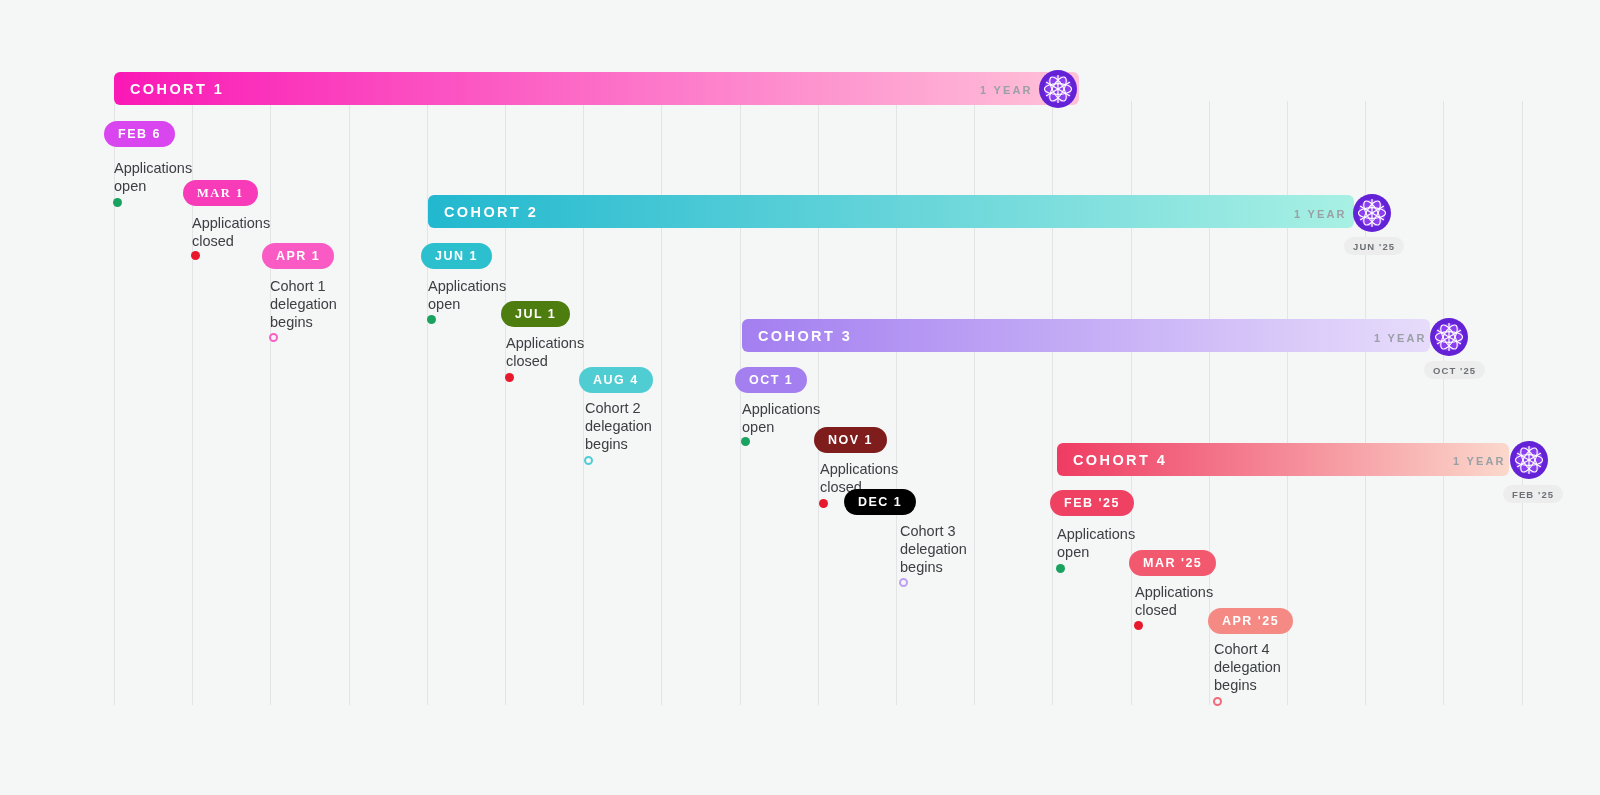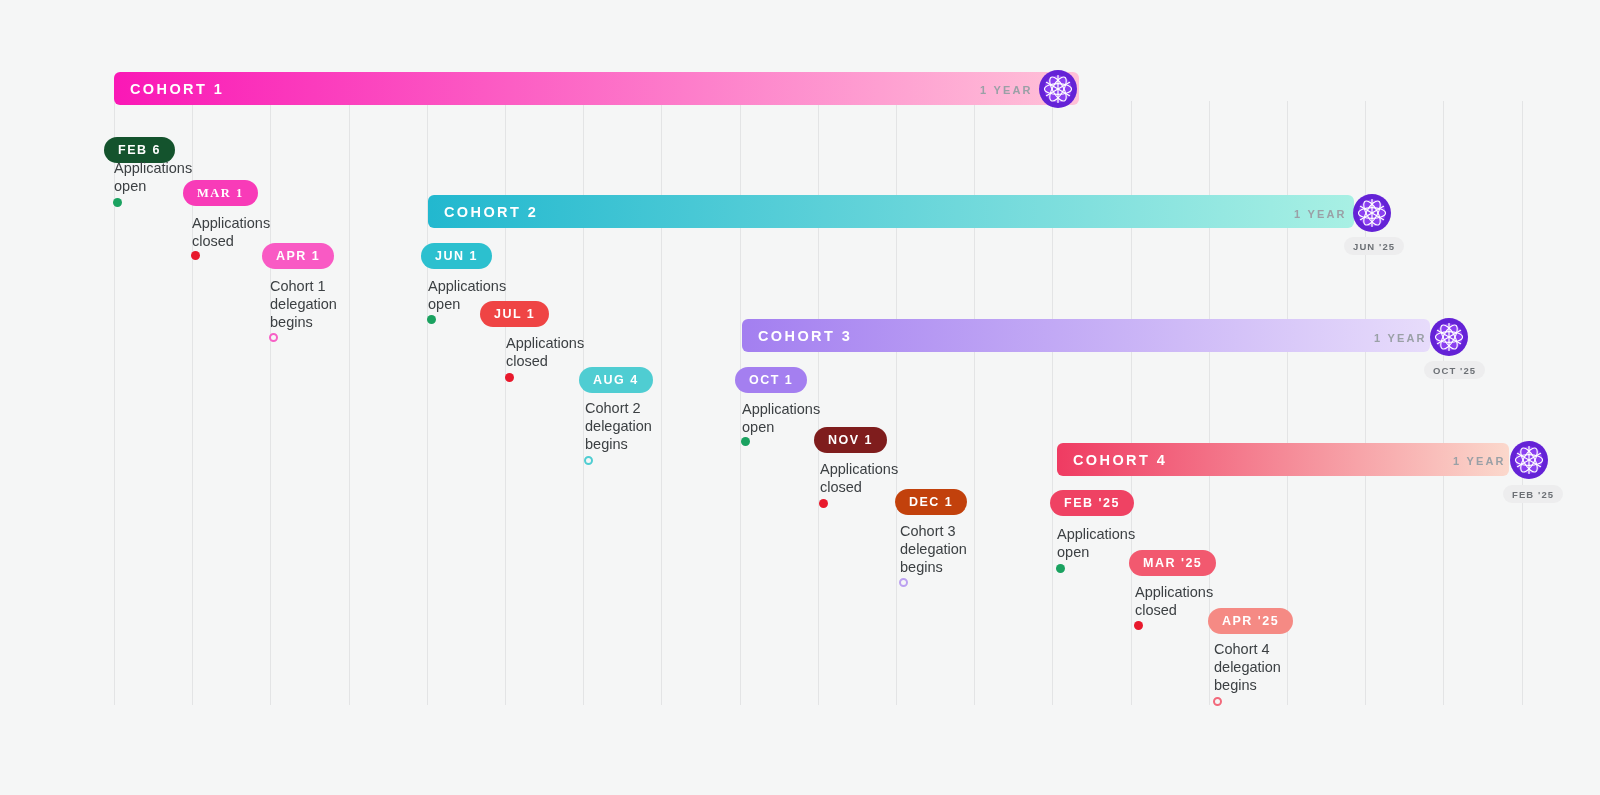"FEB 6" div.ms-pill { background: #14532d -> #d946ef; top: 137px -> 121px }
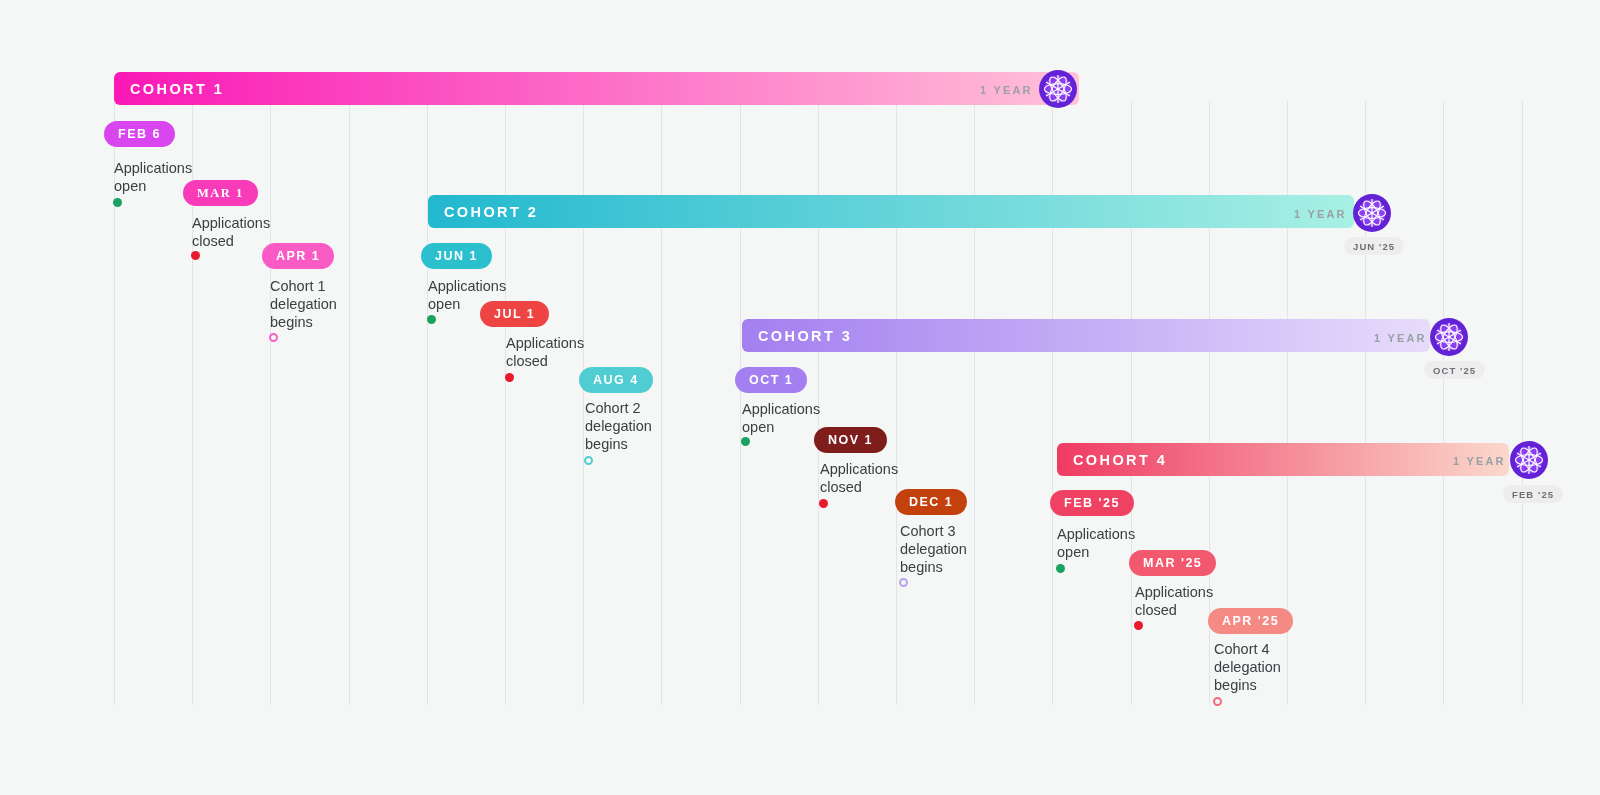"JUL 1" div.ms-pill { background: #ef4444 -> #4d7c0f; left: 444px -> 465px }
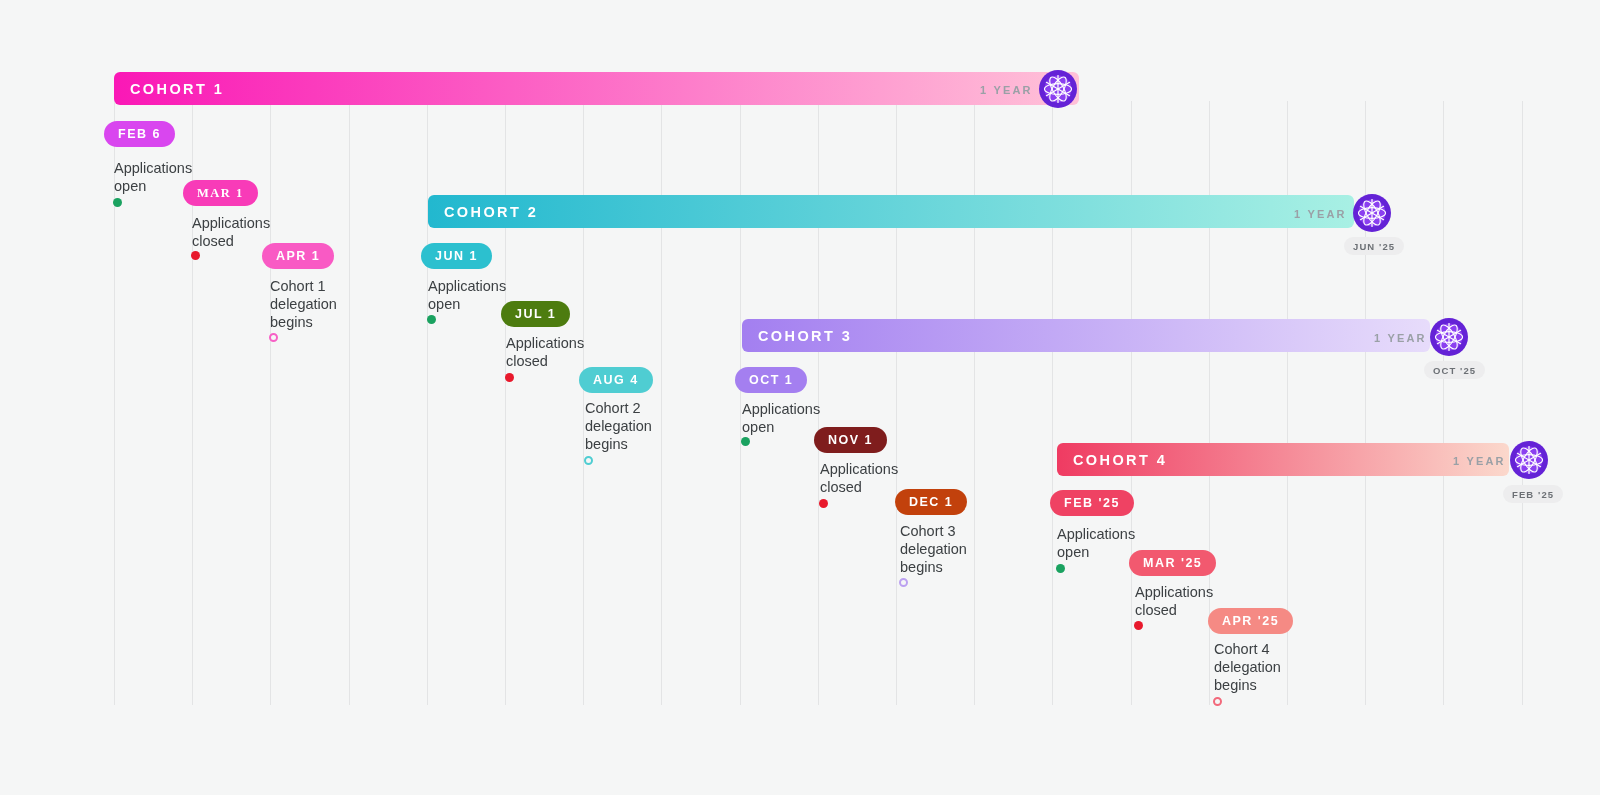"DEC 1" div.ms-pill { background: #c2410c -> #000000; left: 859px -> 808px }
